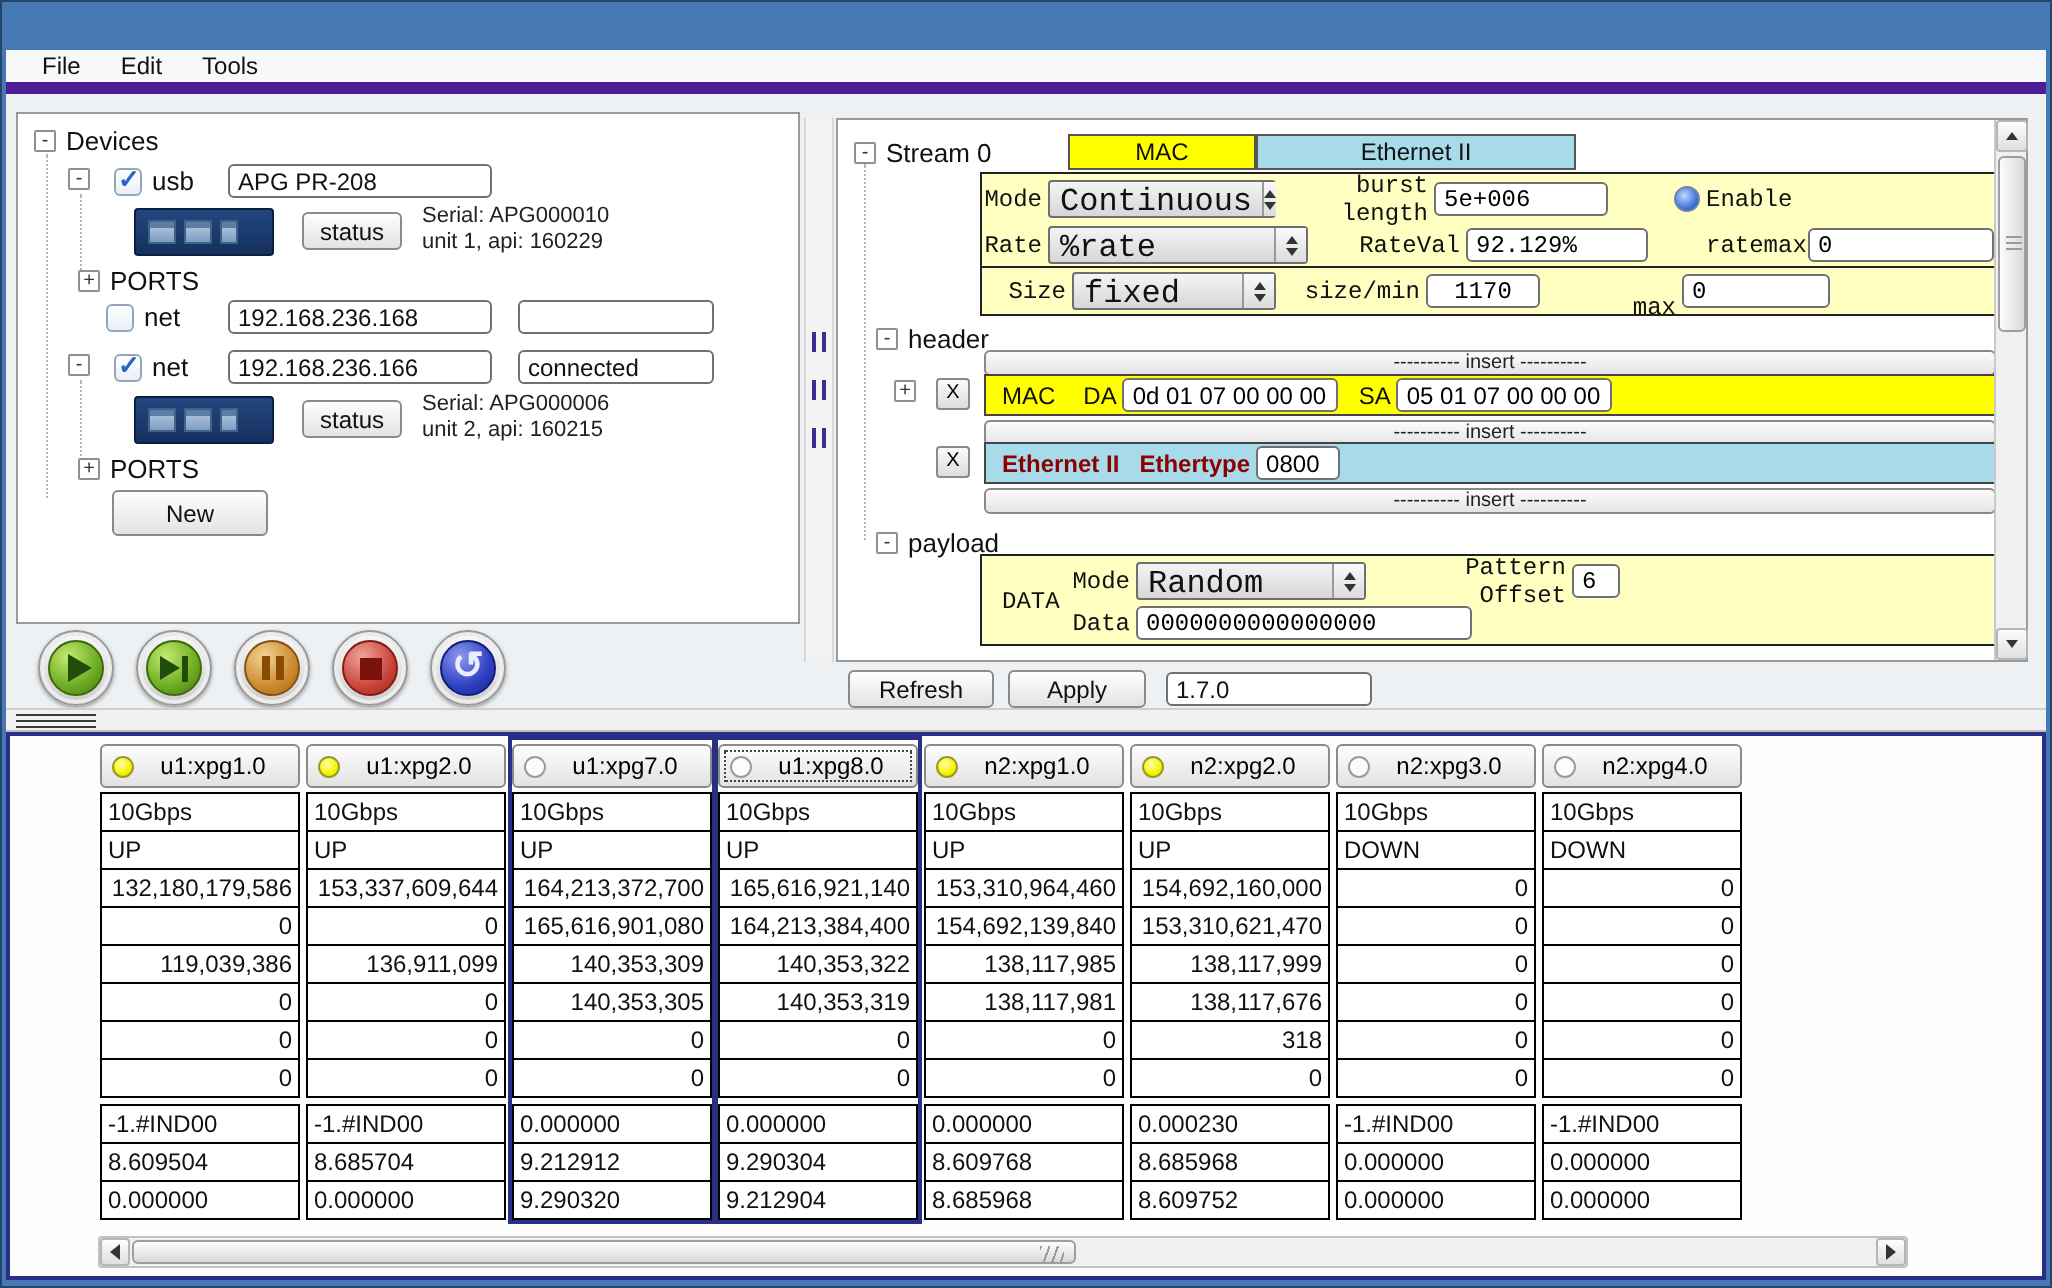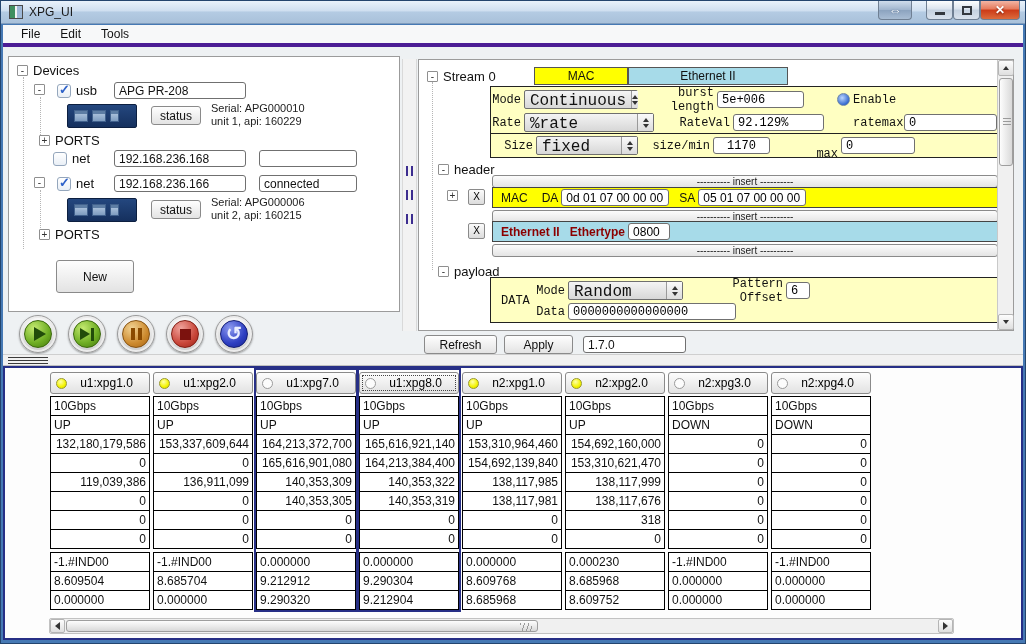"XPG_UI" div.titlebar { html: <div> <div></div> <span>XPG_UI</span> <div> <div> <span>⇔</span> </div> <div> <span></span> </div> <div> <span></span> </div> <div> <span>✕</span> </div> </div> </div> -> none }
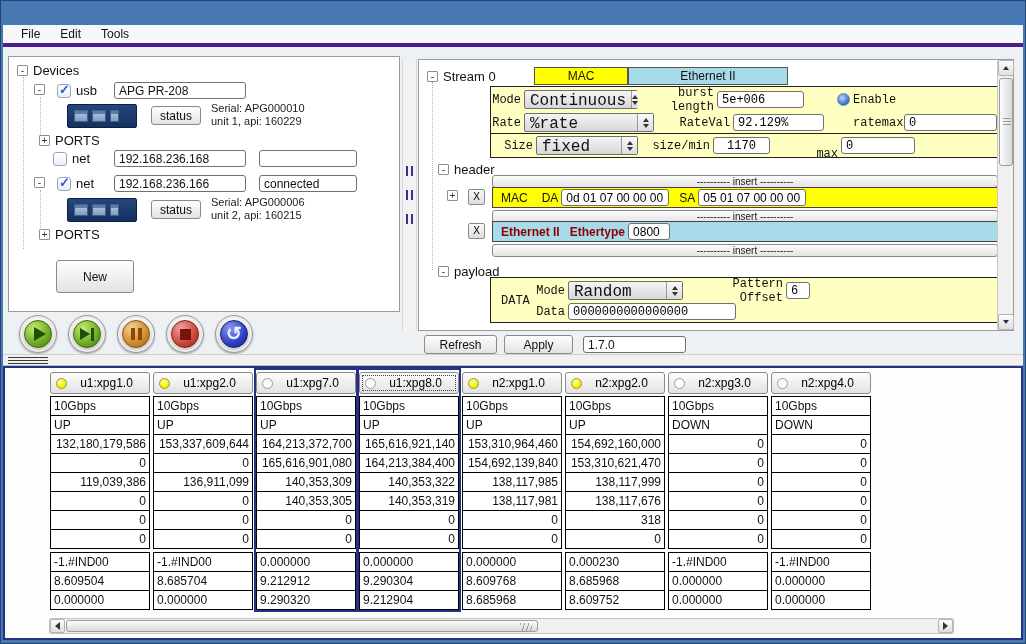"File" .menubar { border-bottom: 4px solid #4c1d95 -> 6px solid #4c1d95 }
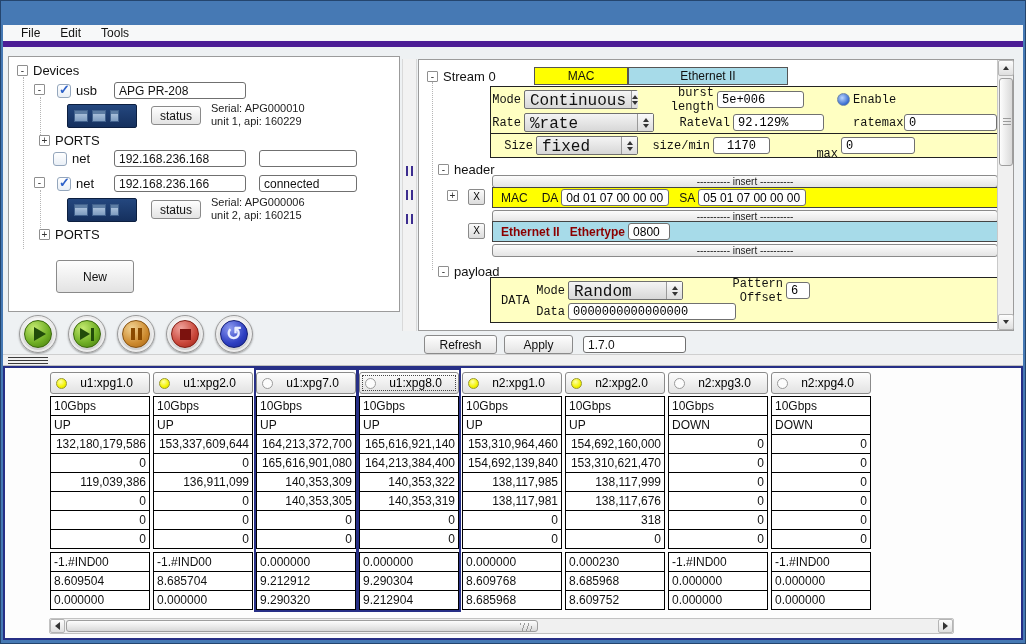"New" button.btn { height: 33px -> 23px; top: 203px -> 188px }
